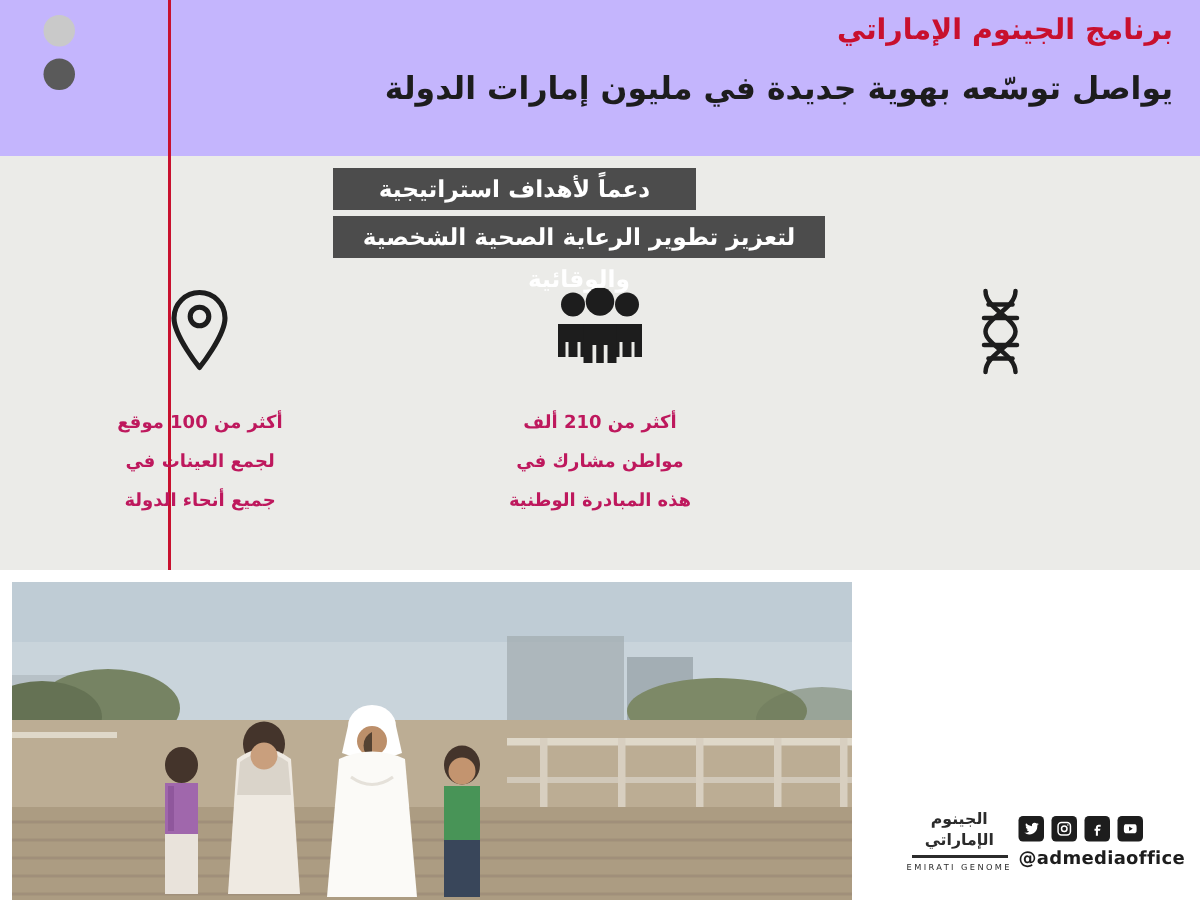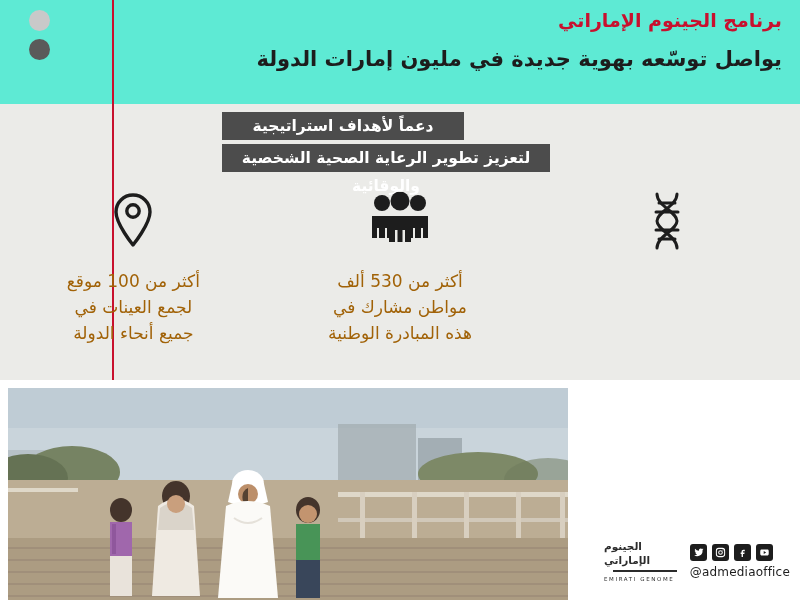"برنامج الجينوم الإماراتي" .header-band { background: #5eead4 -> #c4b5fd }
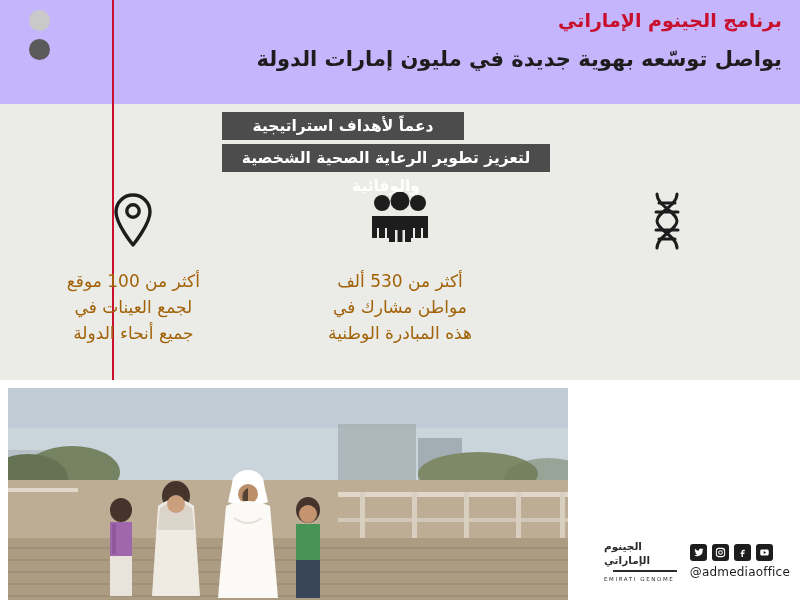"أكثر من 100 موقع" .stat-text { color: #a16207 -> #be185d; font-size: 17px -> 12px; font-weight: normal -> bold }
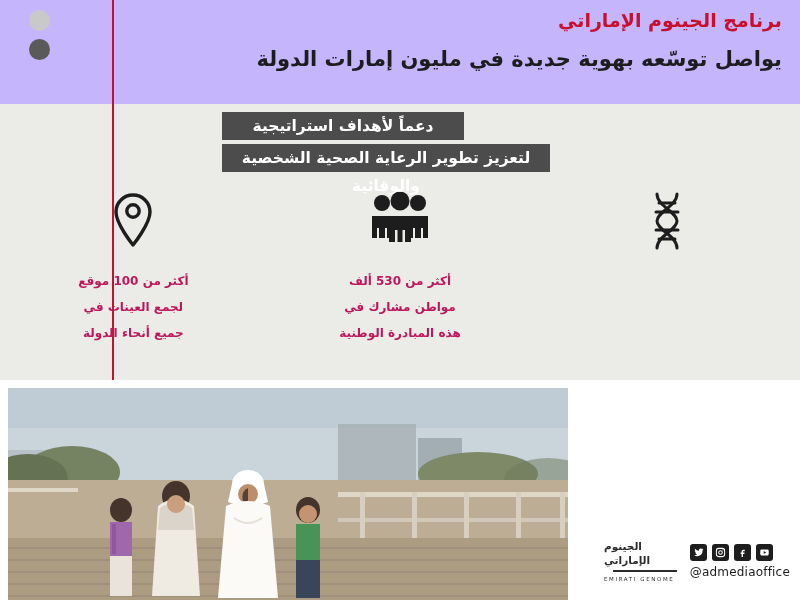"أكثر من 530 ألف" div.stat-text { text: 530 -> 210 }
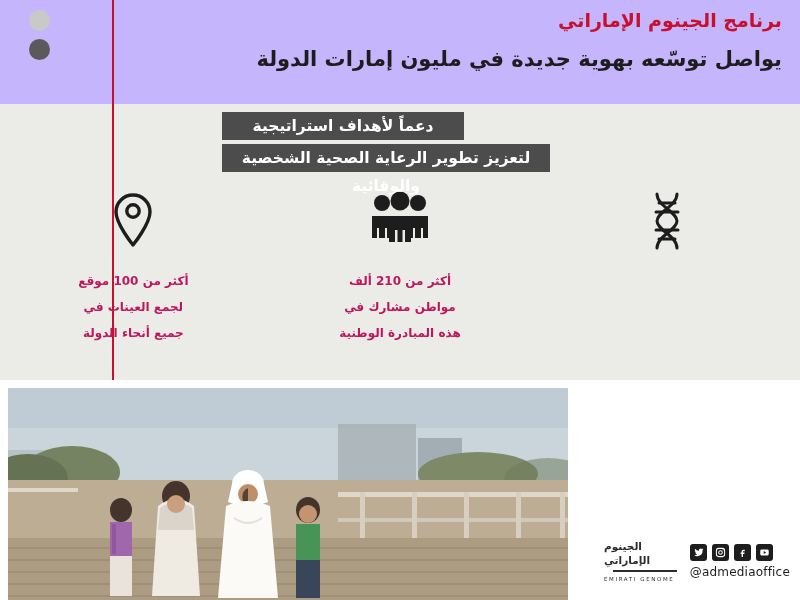"الجينوم الإماراتي" .genome-logo { text-align: left -> center }
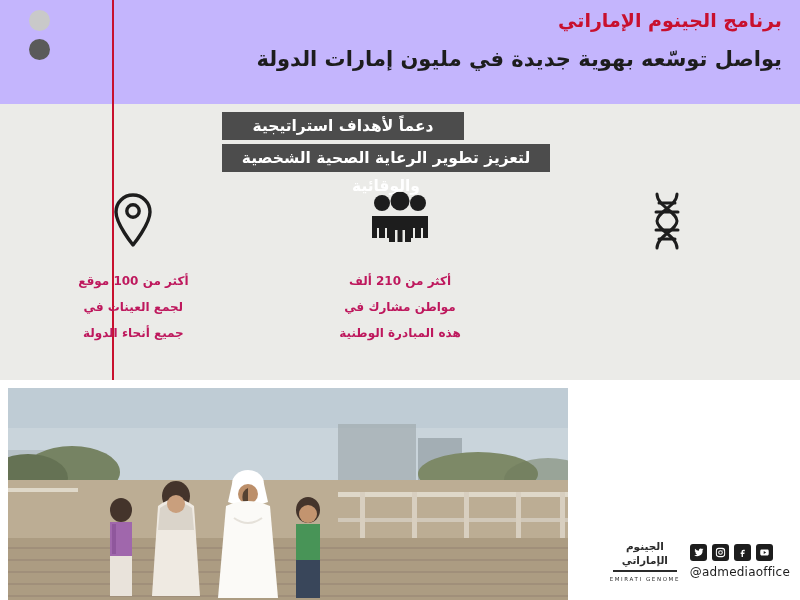"@admediaoffice" .handle { font-weight: normal -> bold }
